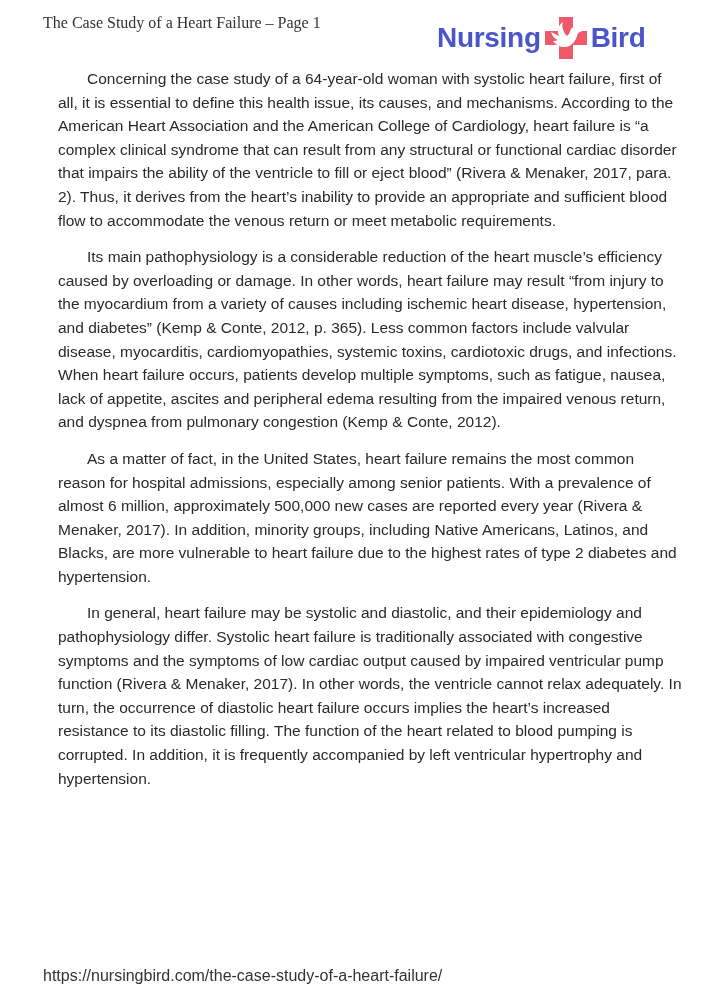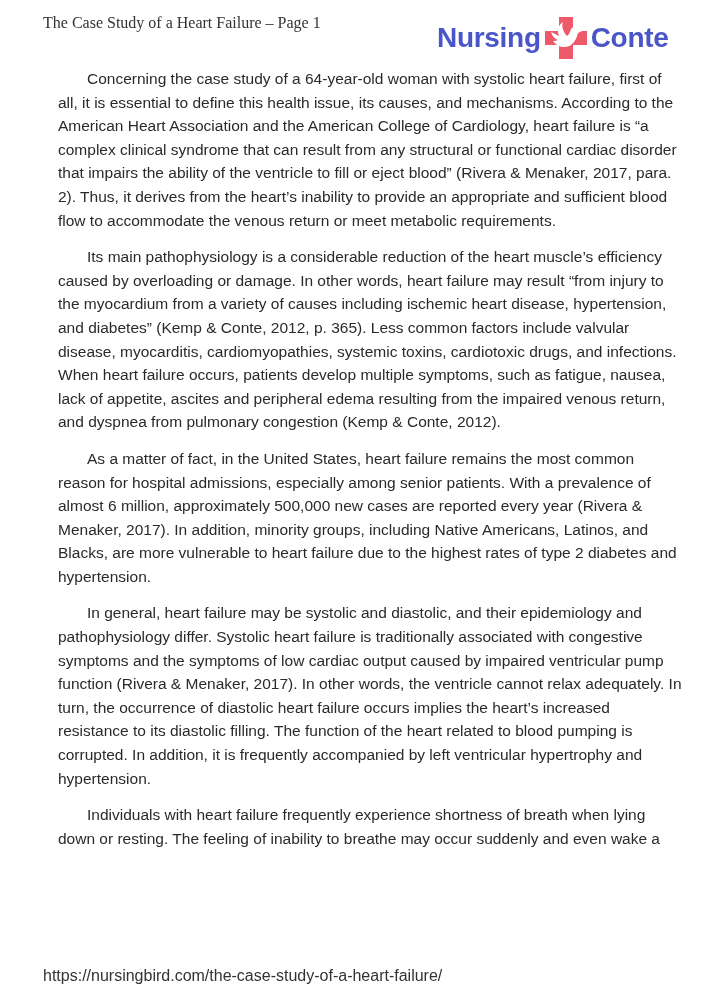"Conte" span.logo-word { text: Conte -> Bird }
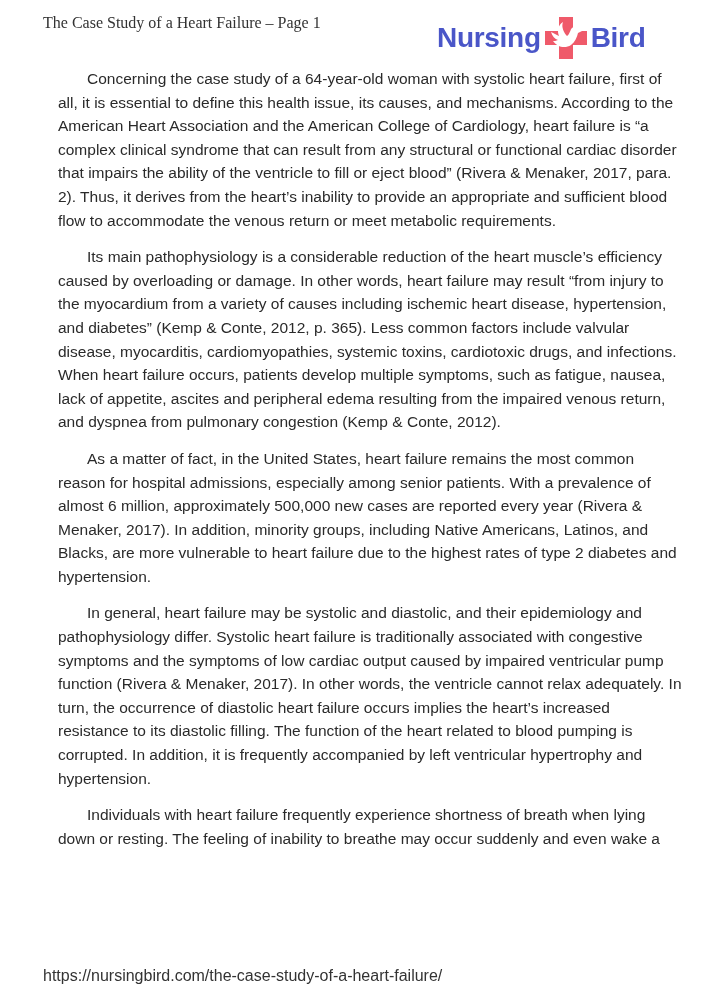"Individuals with heart failure" p.para { html: <p>Individuals with heart failure frequently experience shortness of breath when lying down or resting. The feeling of inability to breathe may occur suddenly and even wake a</p> -> none }
